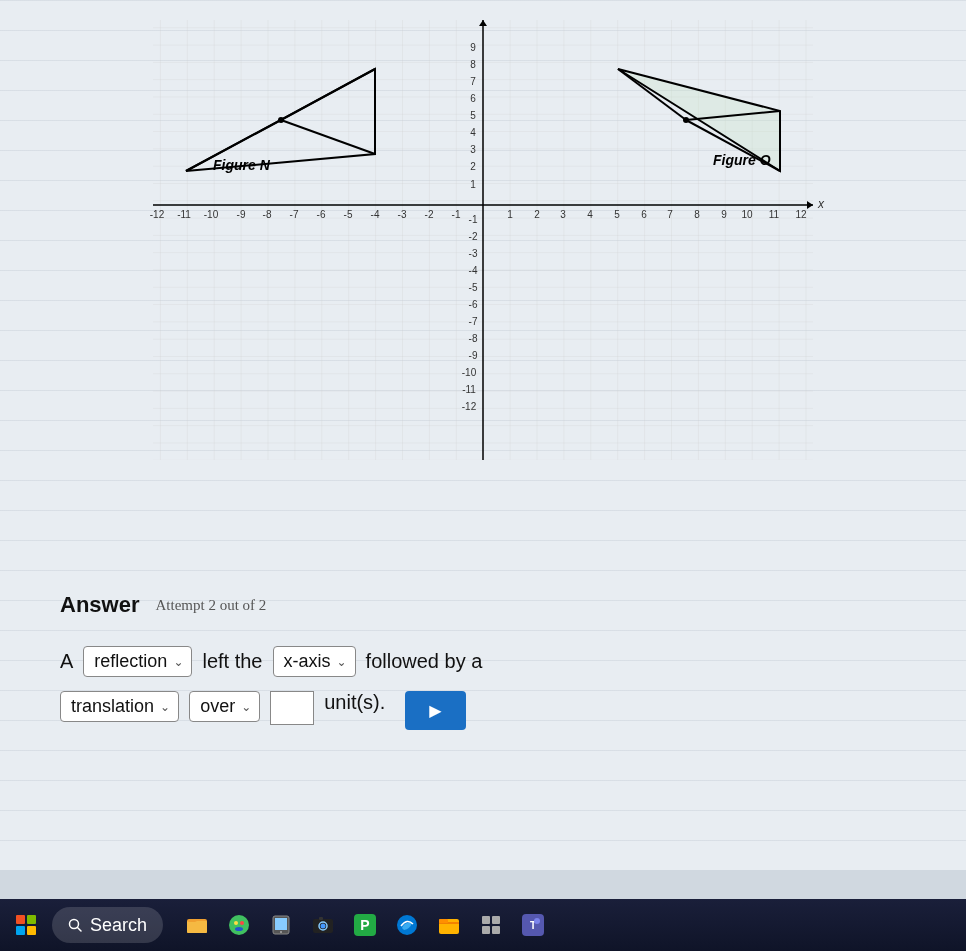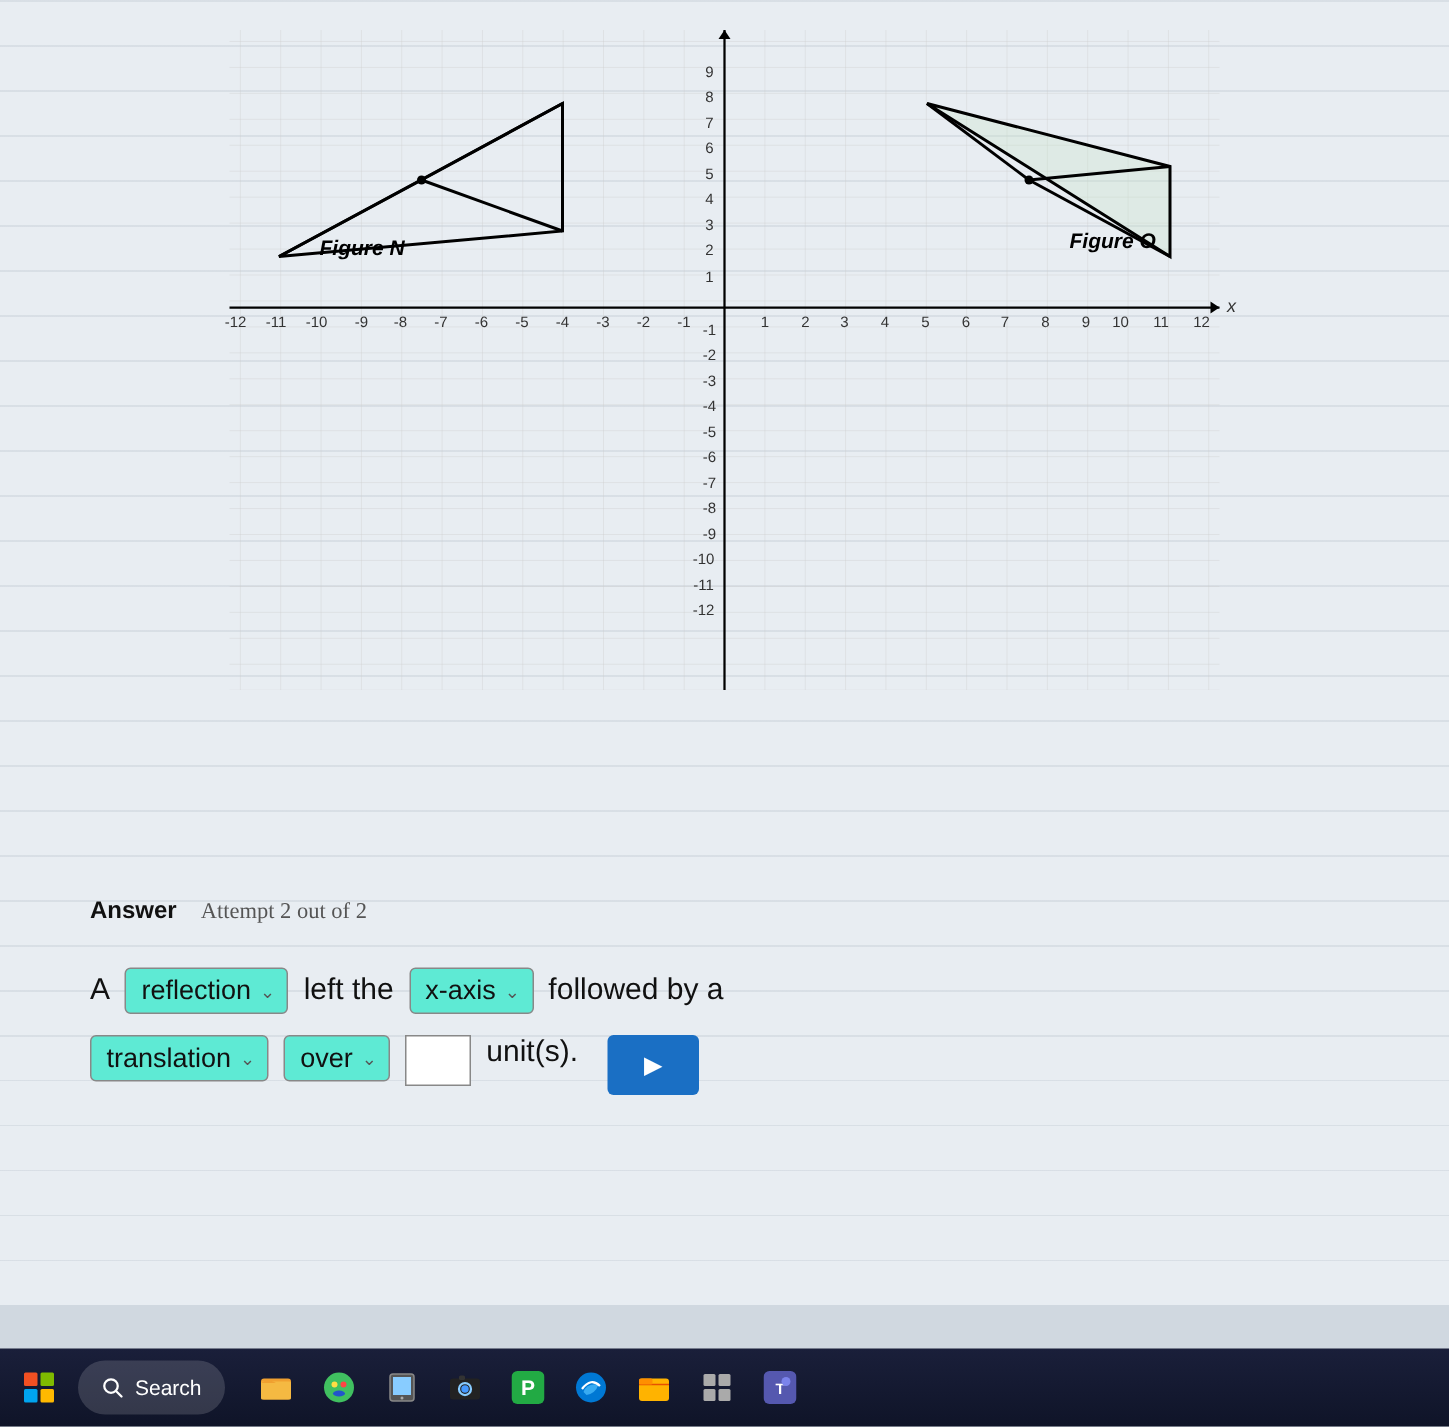"Answer" .answer-label { font-size: 16px -> 22px }
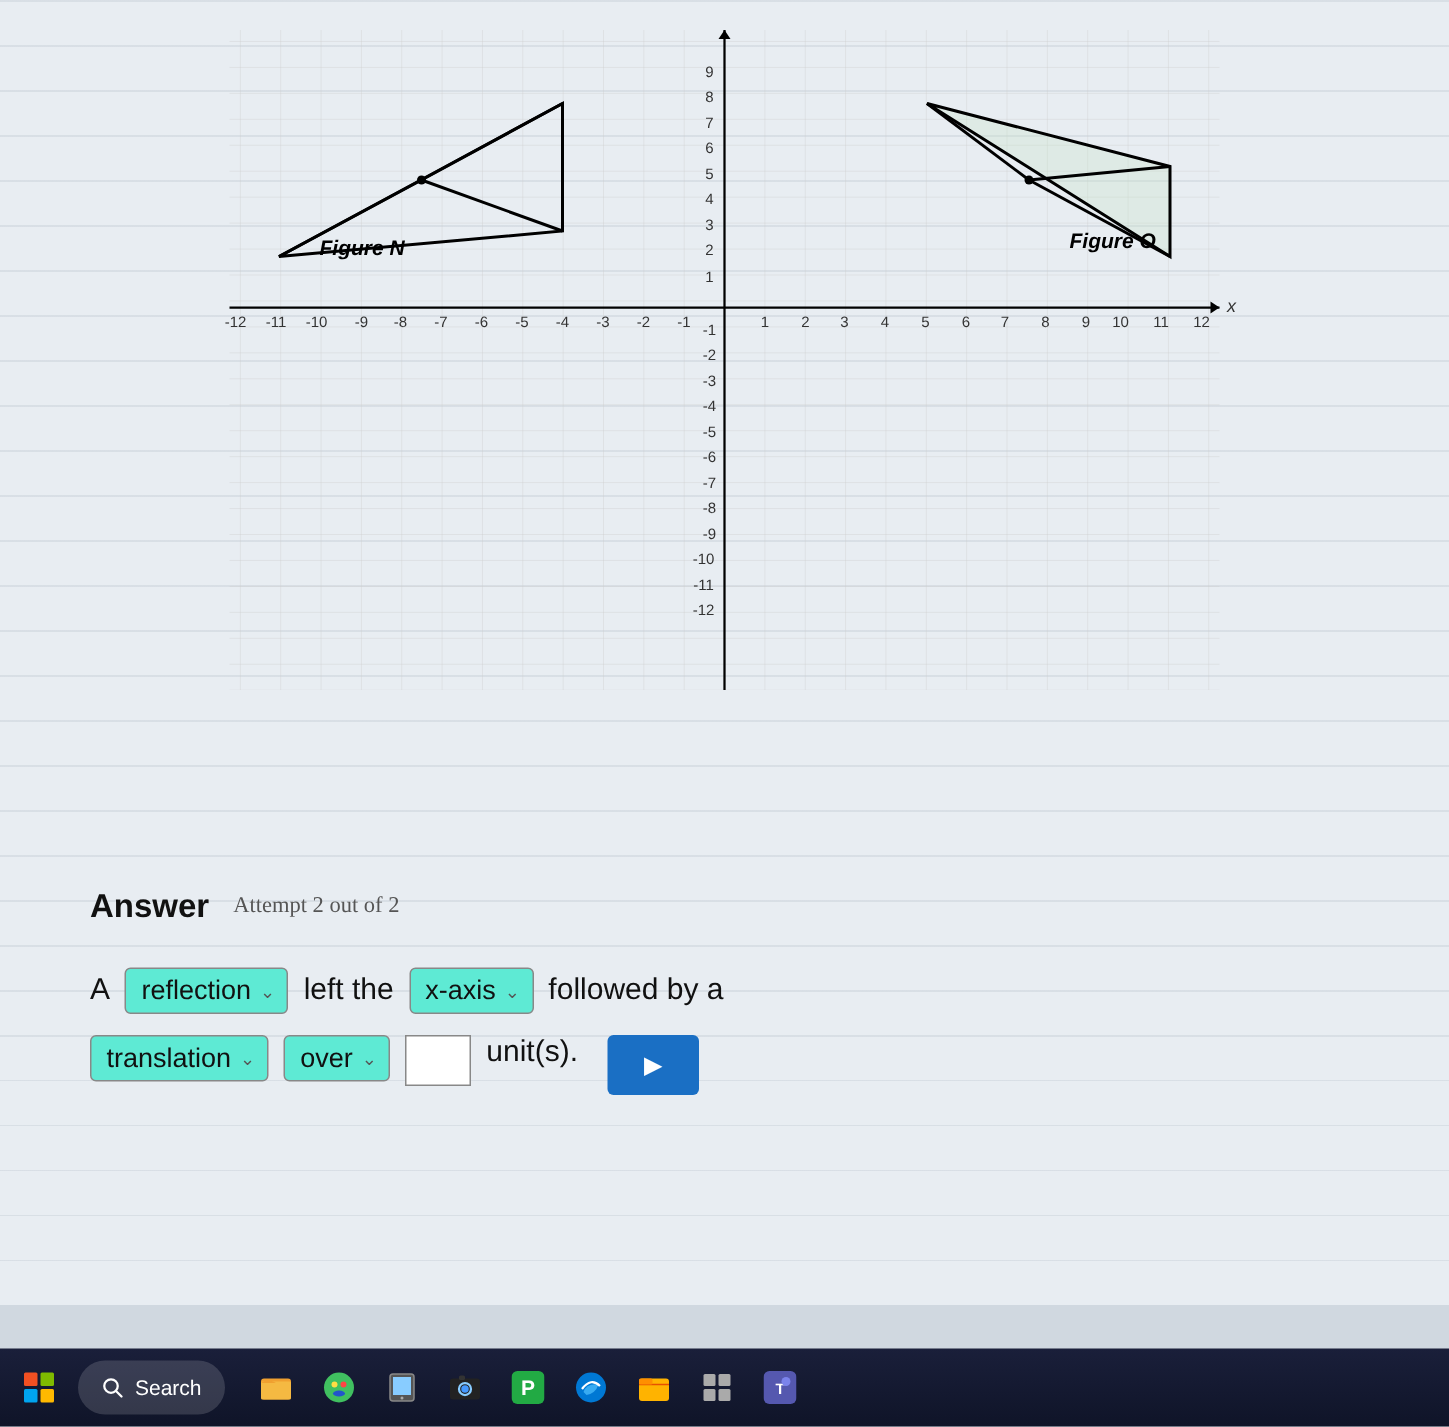"reflection" .dropdown-select { background: #5eead4 -> #ffffff }
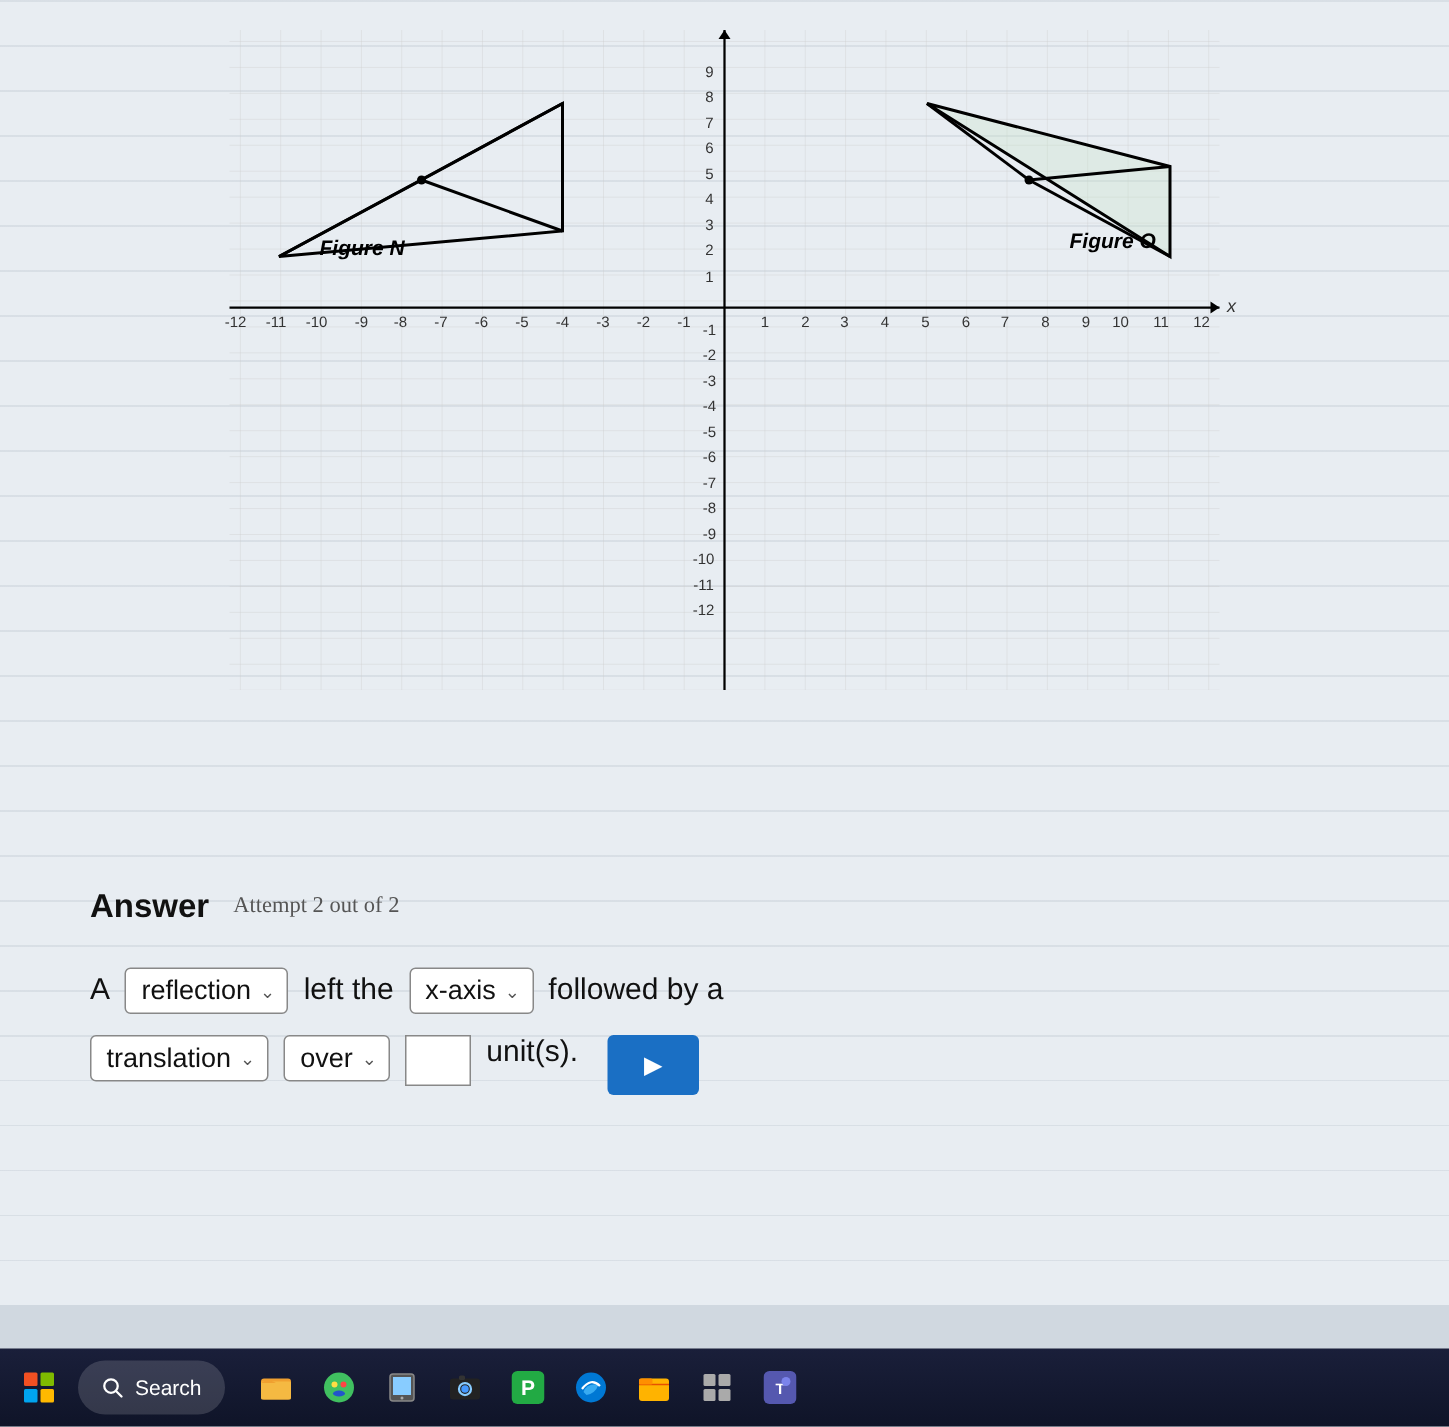"Search" .taskbar-search-text { font-size: 14px -> 18px }
